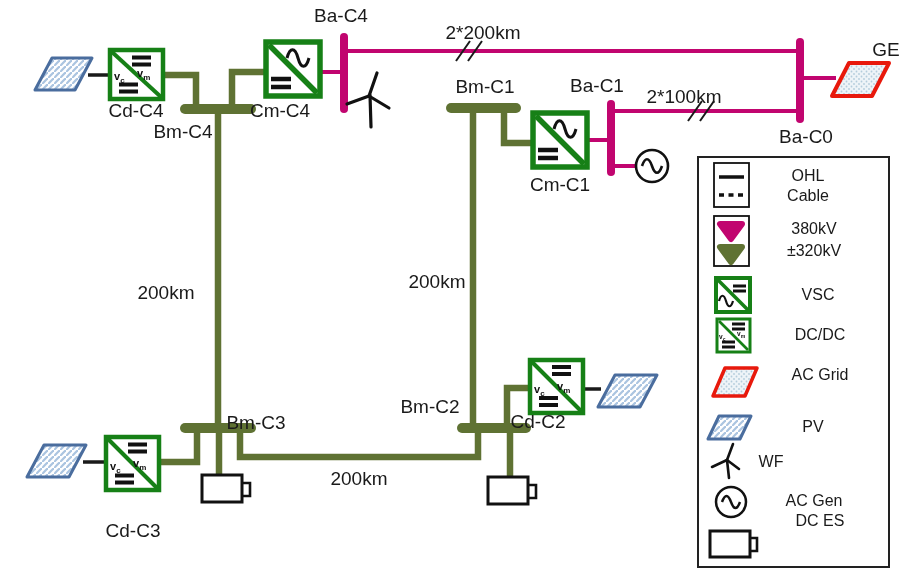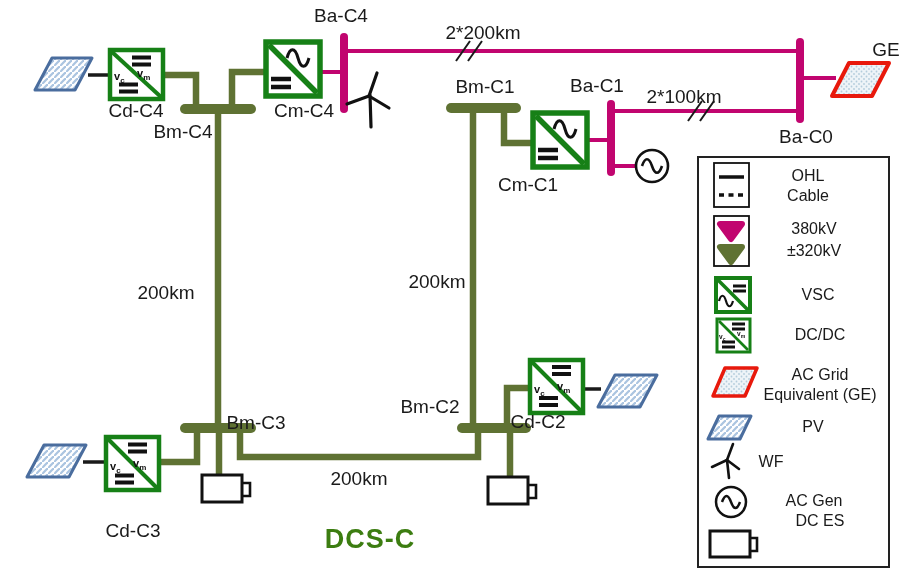"Cm-C4" div.lbl { left: 304px -> 280px }
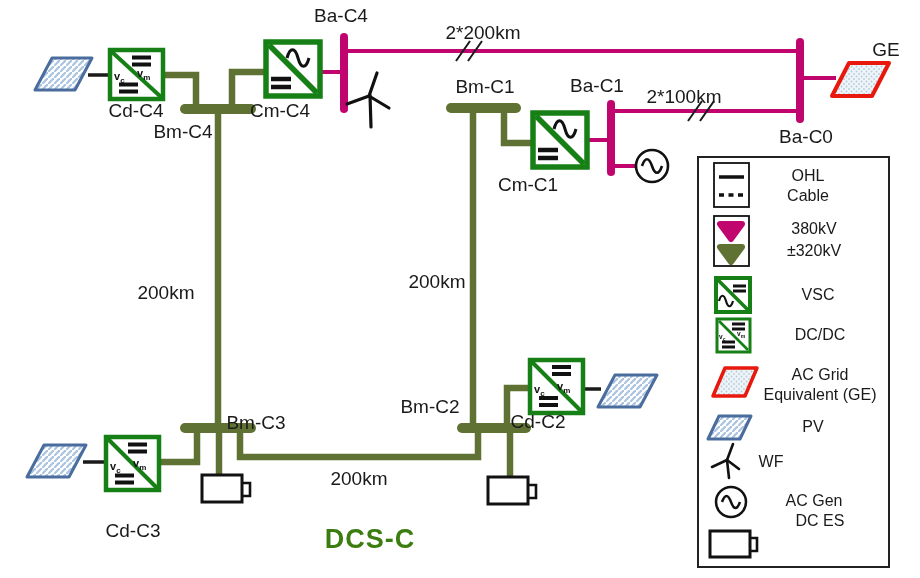"Cm-C1" div.lbl { left: 528px -> 560px }
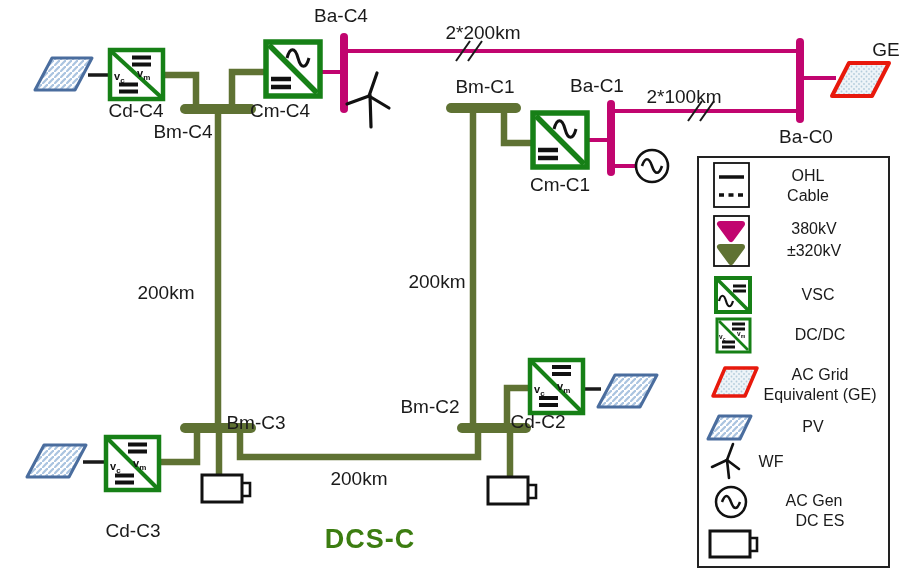"Equivalent (GE)" div.lbl { html: <div>Equivalent (GE)</div> -> none }
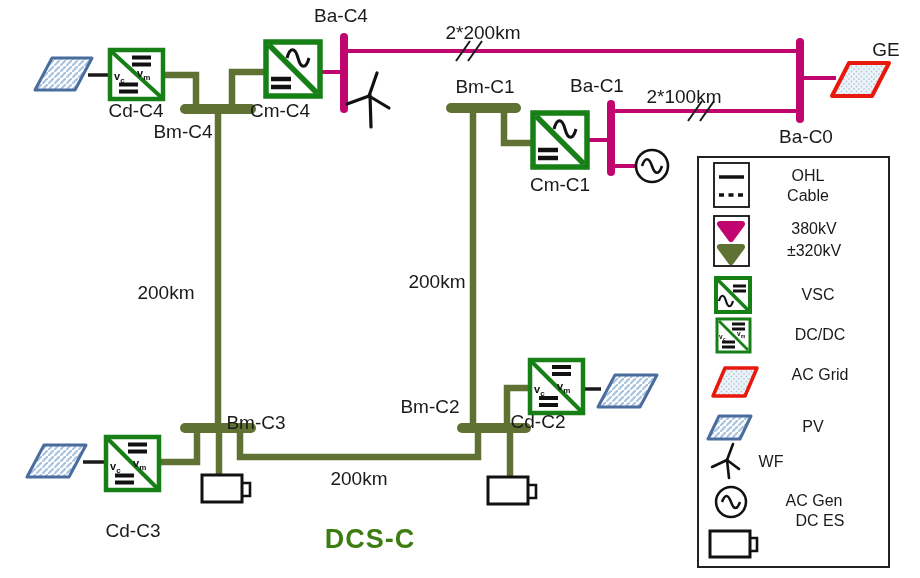"DCS-C" div.lbl { html: <div>DCS-C</div> -> none }
